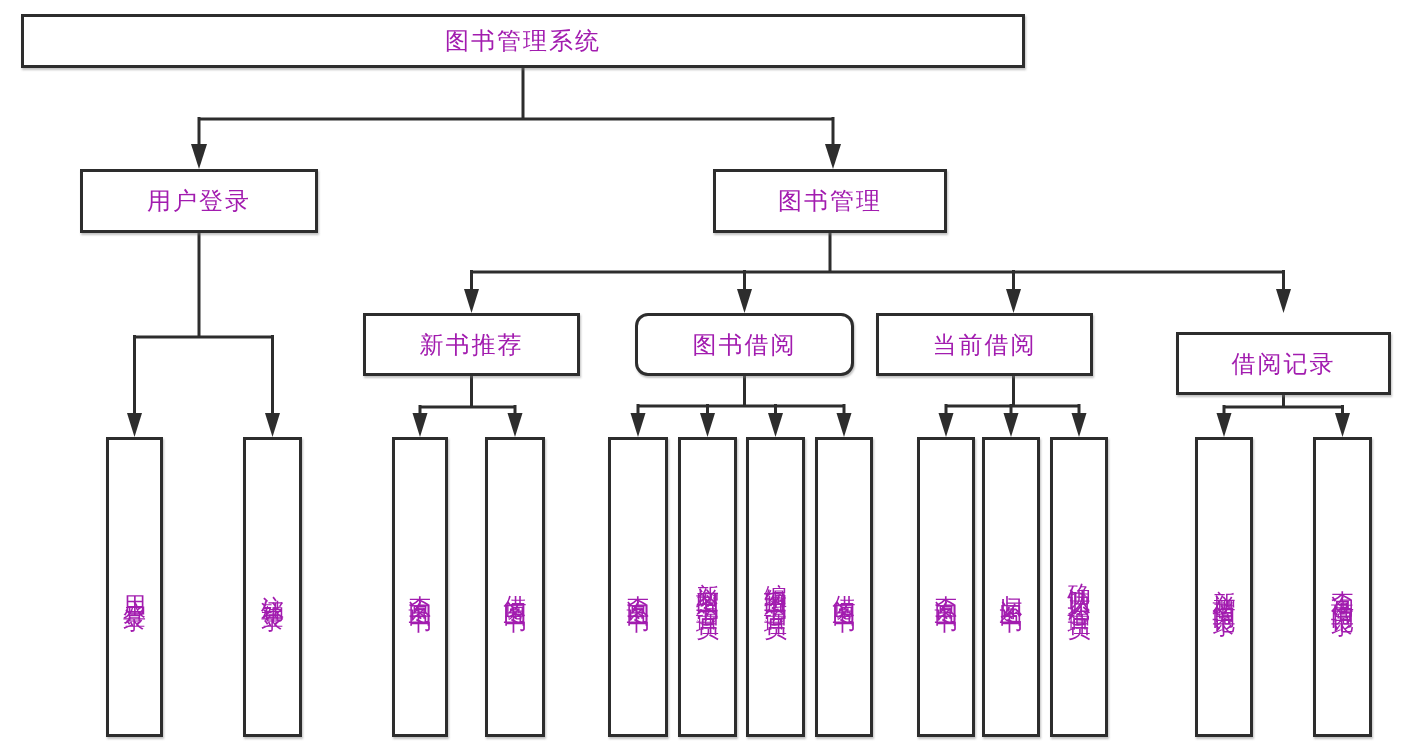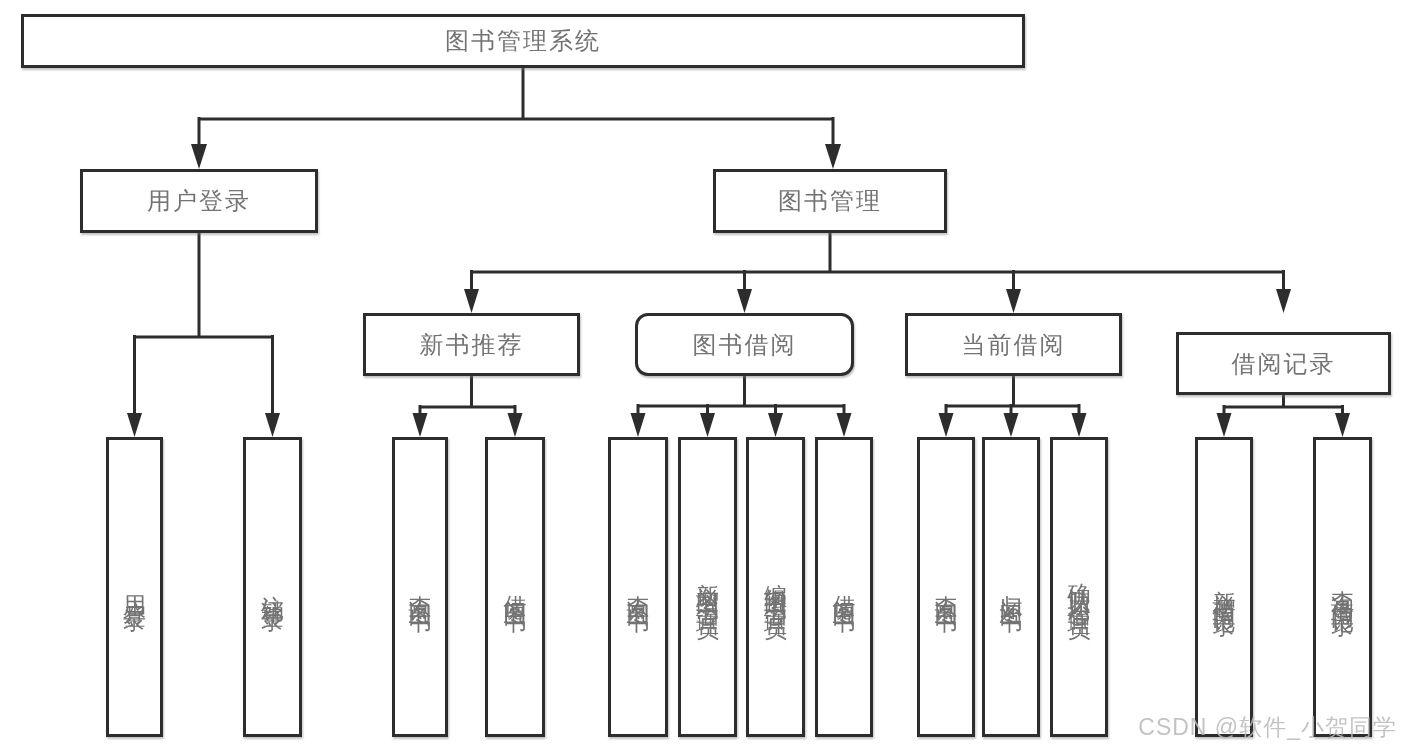"图书管理系统" .lbl { color: #737373 -> #a21caf }
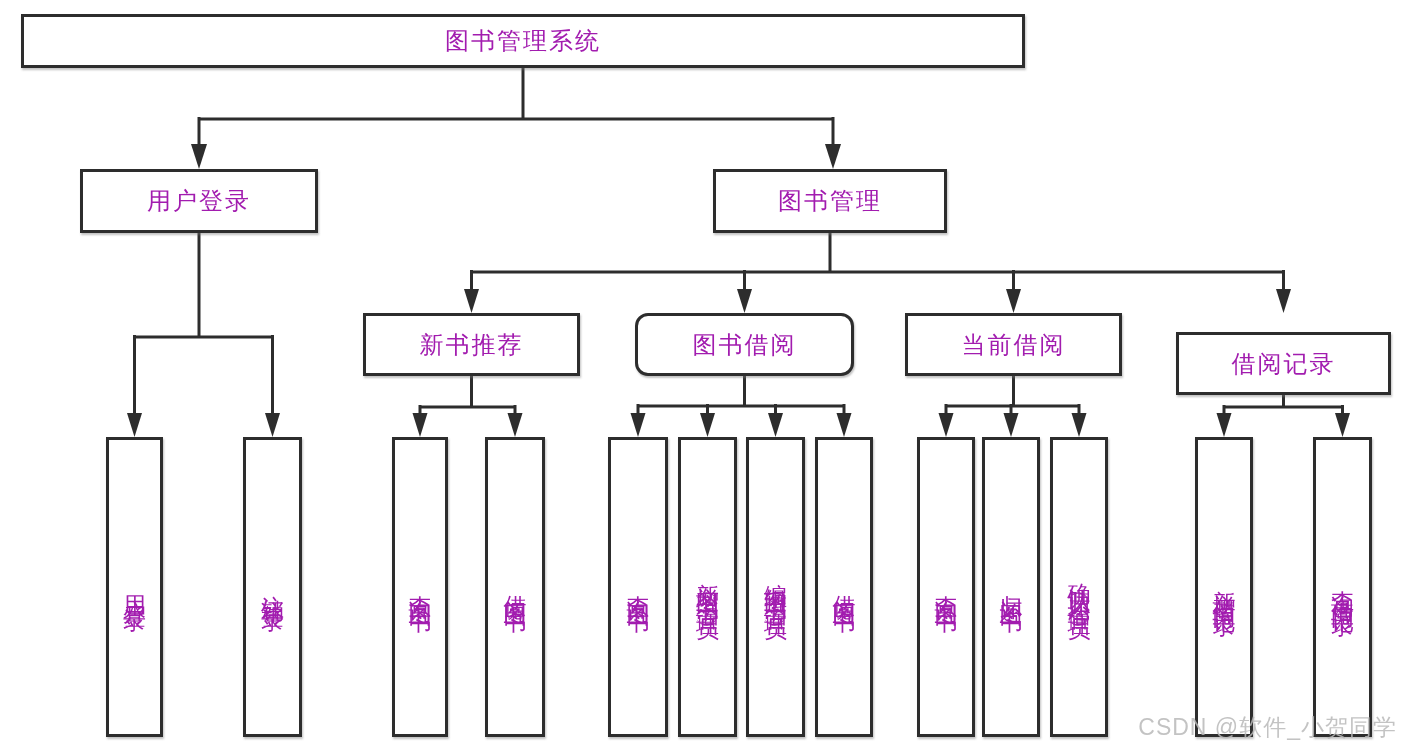"当前借阅" div.box { left: 905px -> 876px }
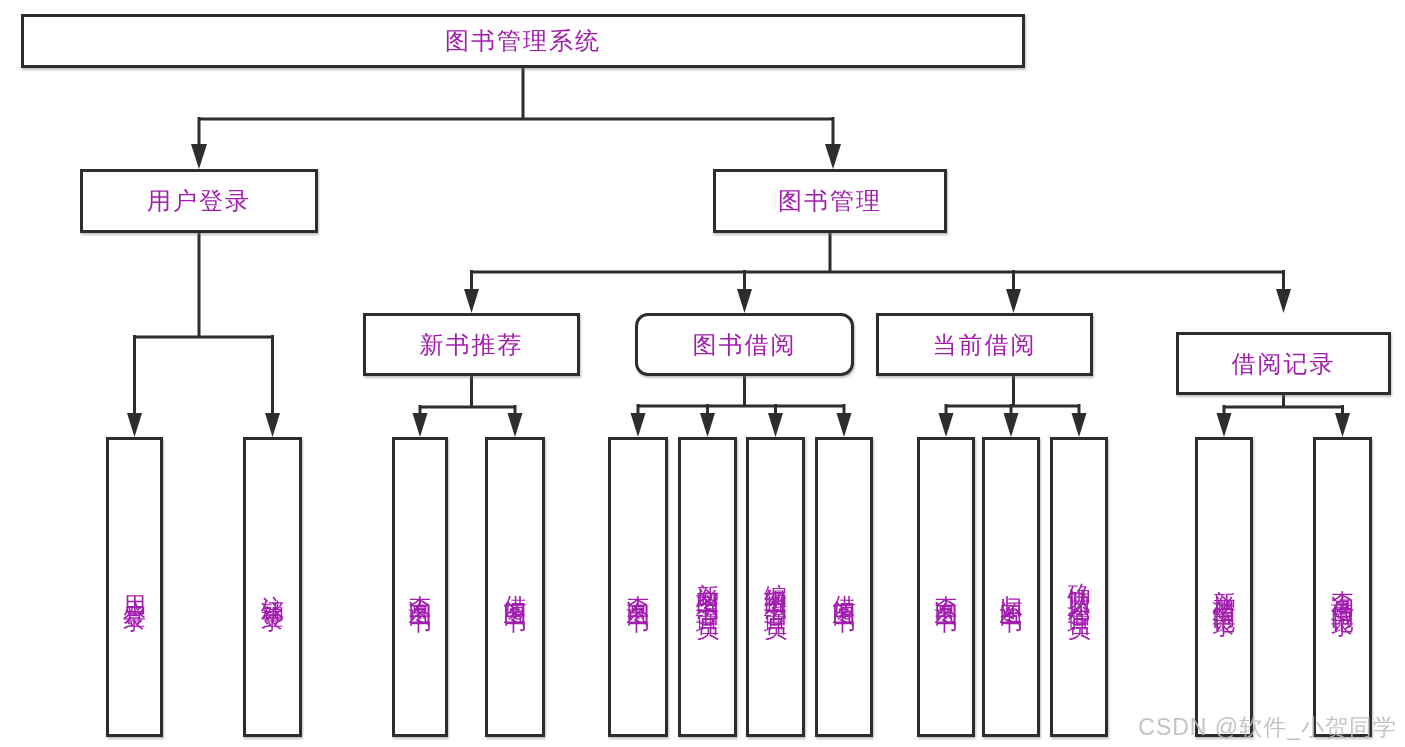"CSDN @软件_小贺同学" div.watermark { html: <div>CSDN @软件_小贺同学</div> -> none }
